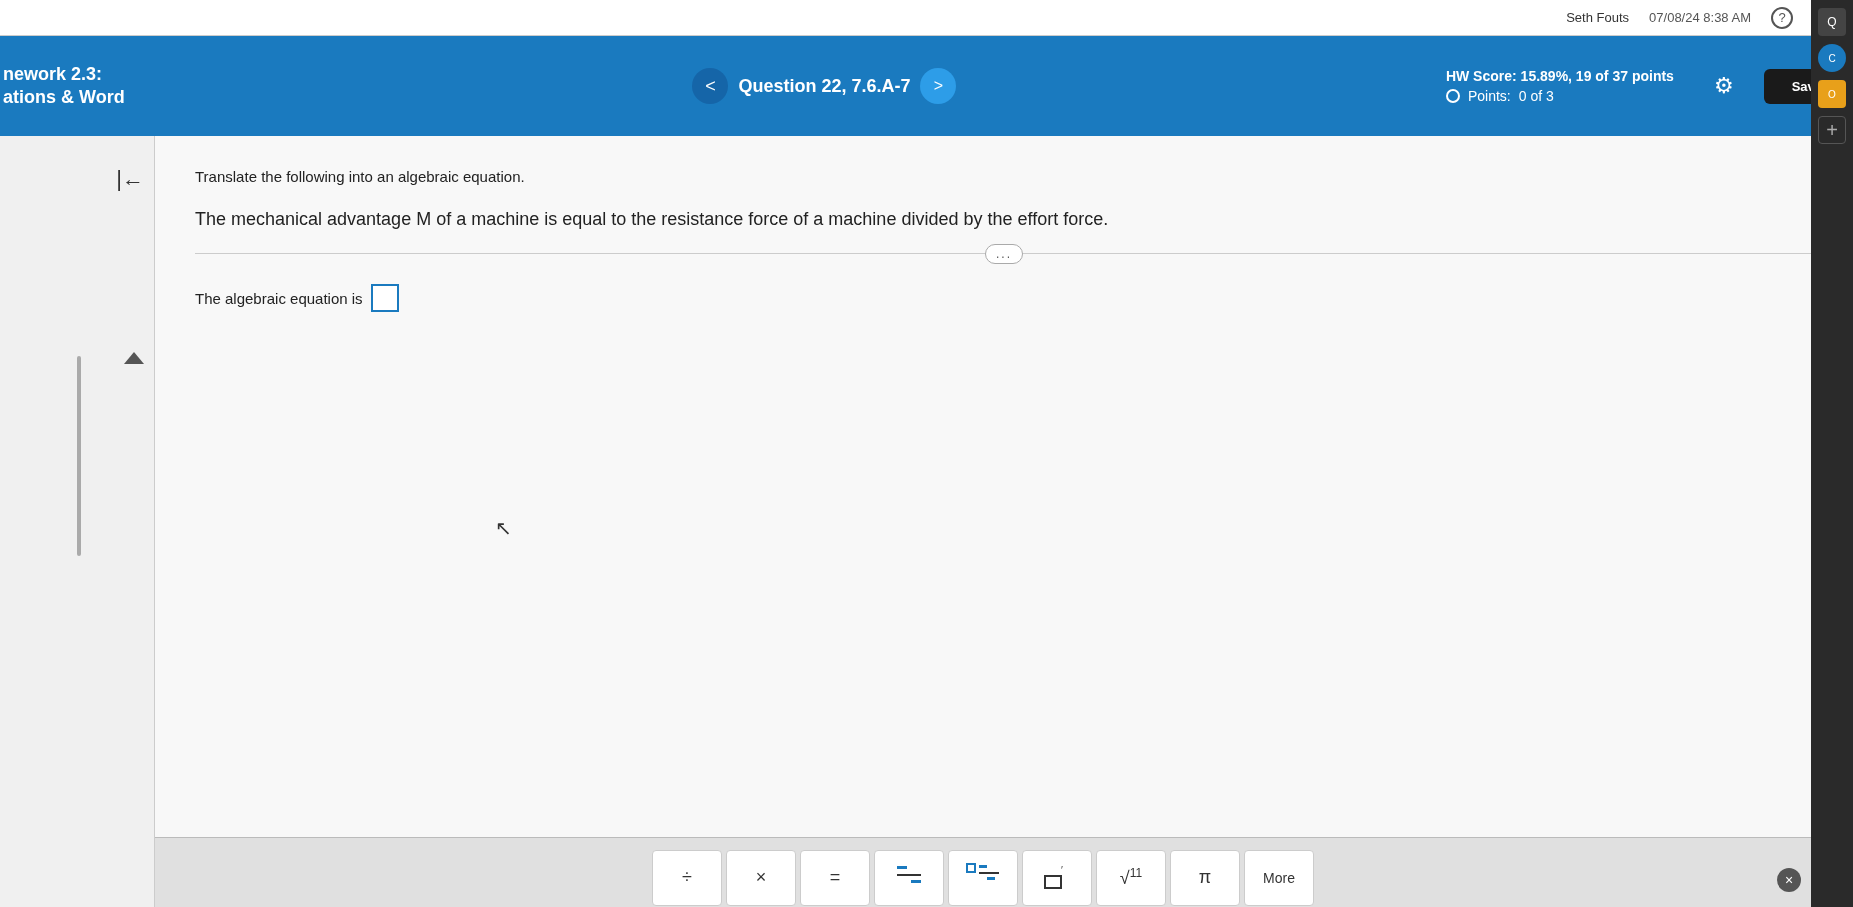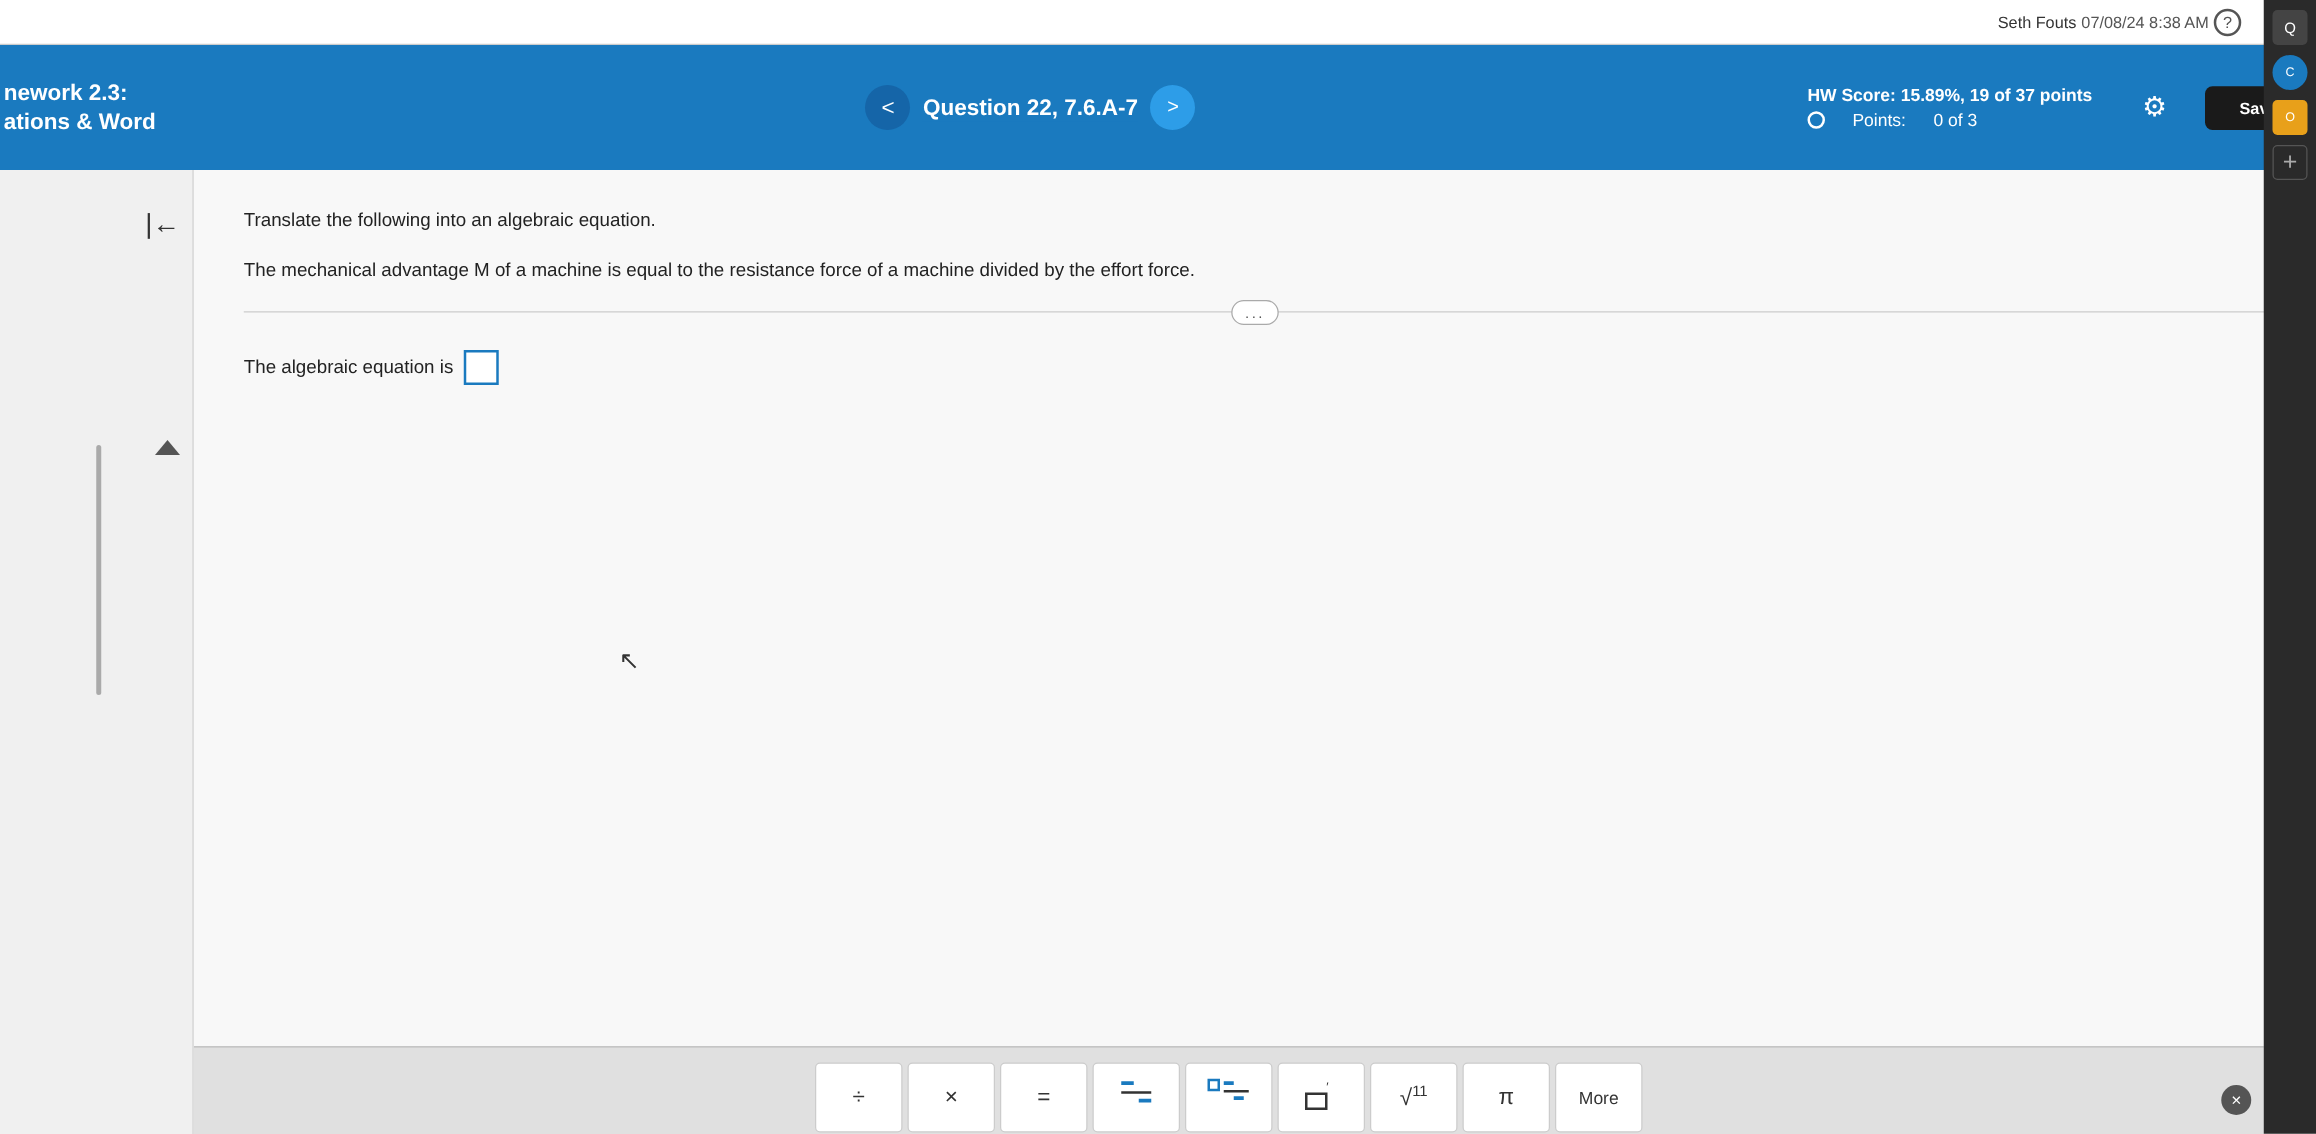"Seth Fouts" .top-bar { gap: 4px -> 20px }
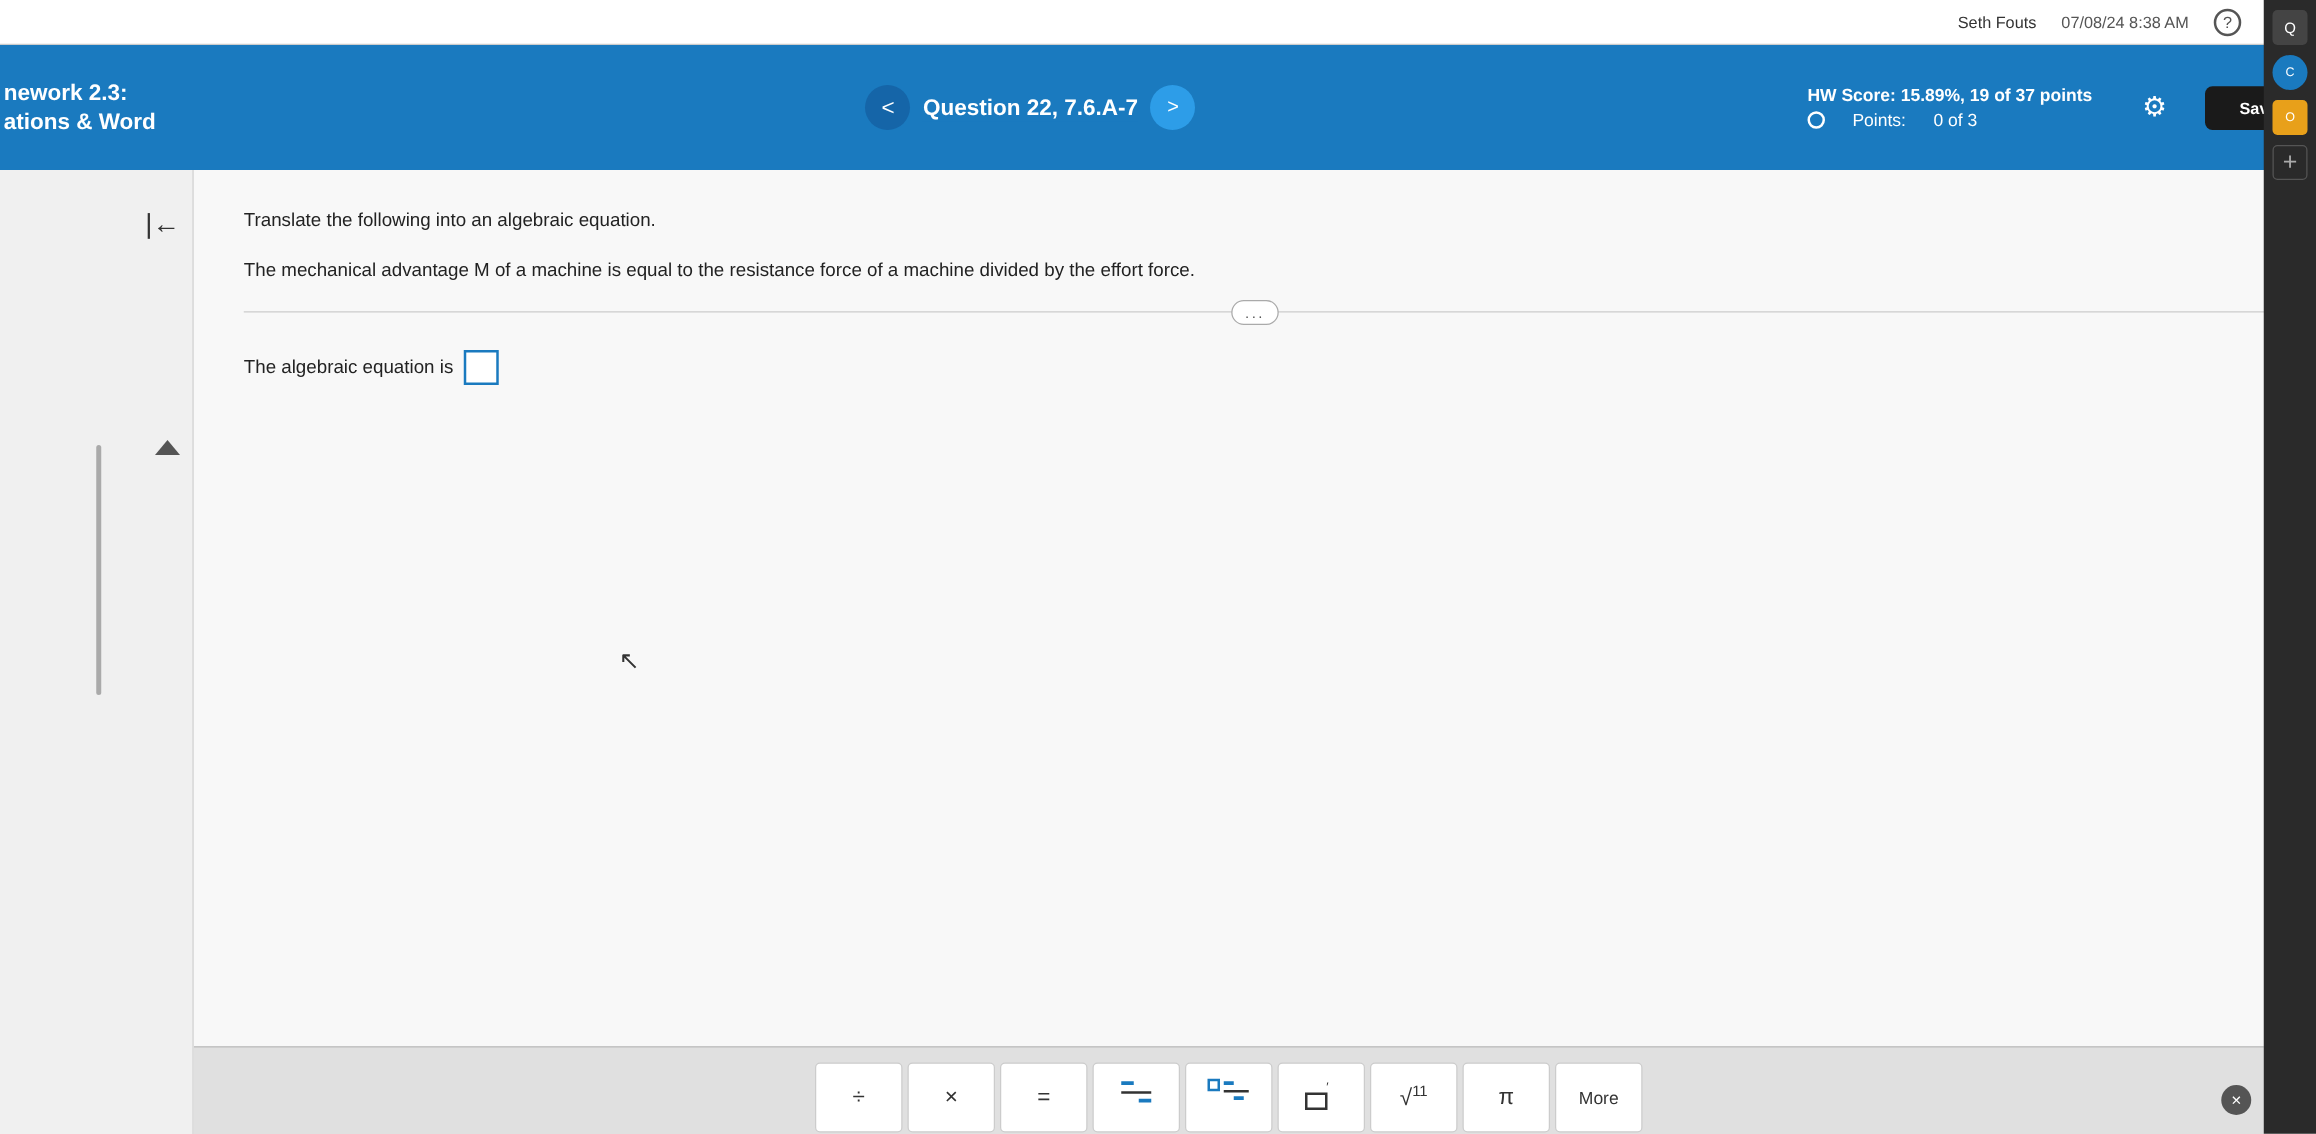"Points:" .score-section .points { gap: 22px -> 8px }
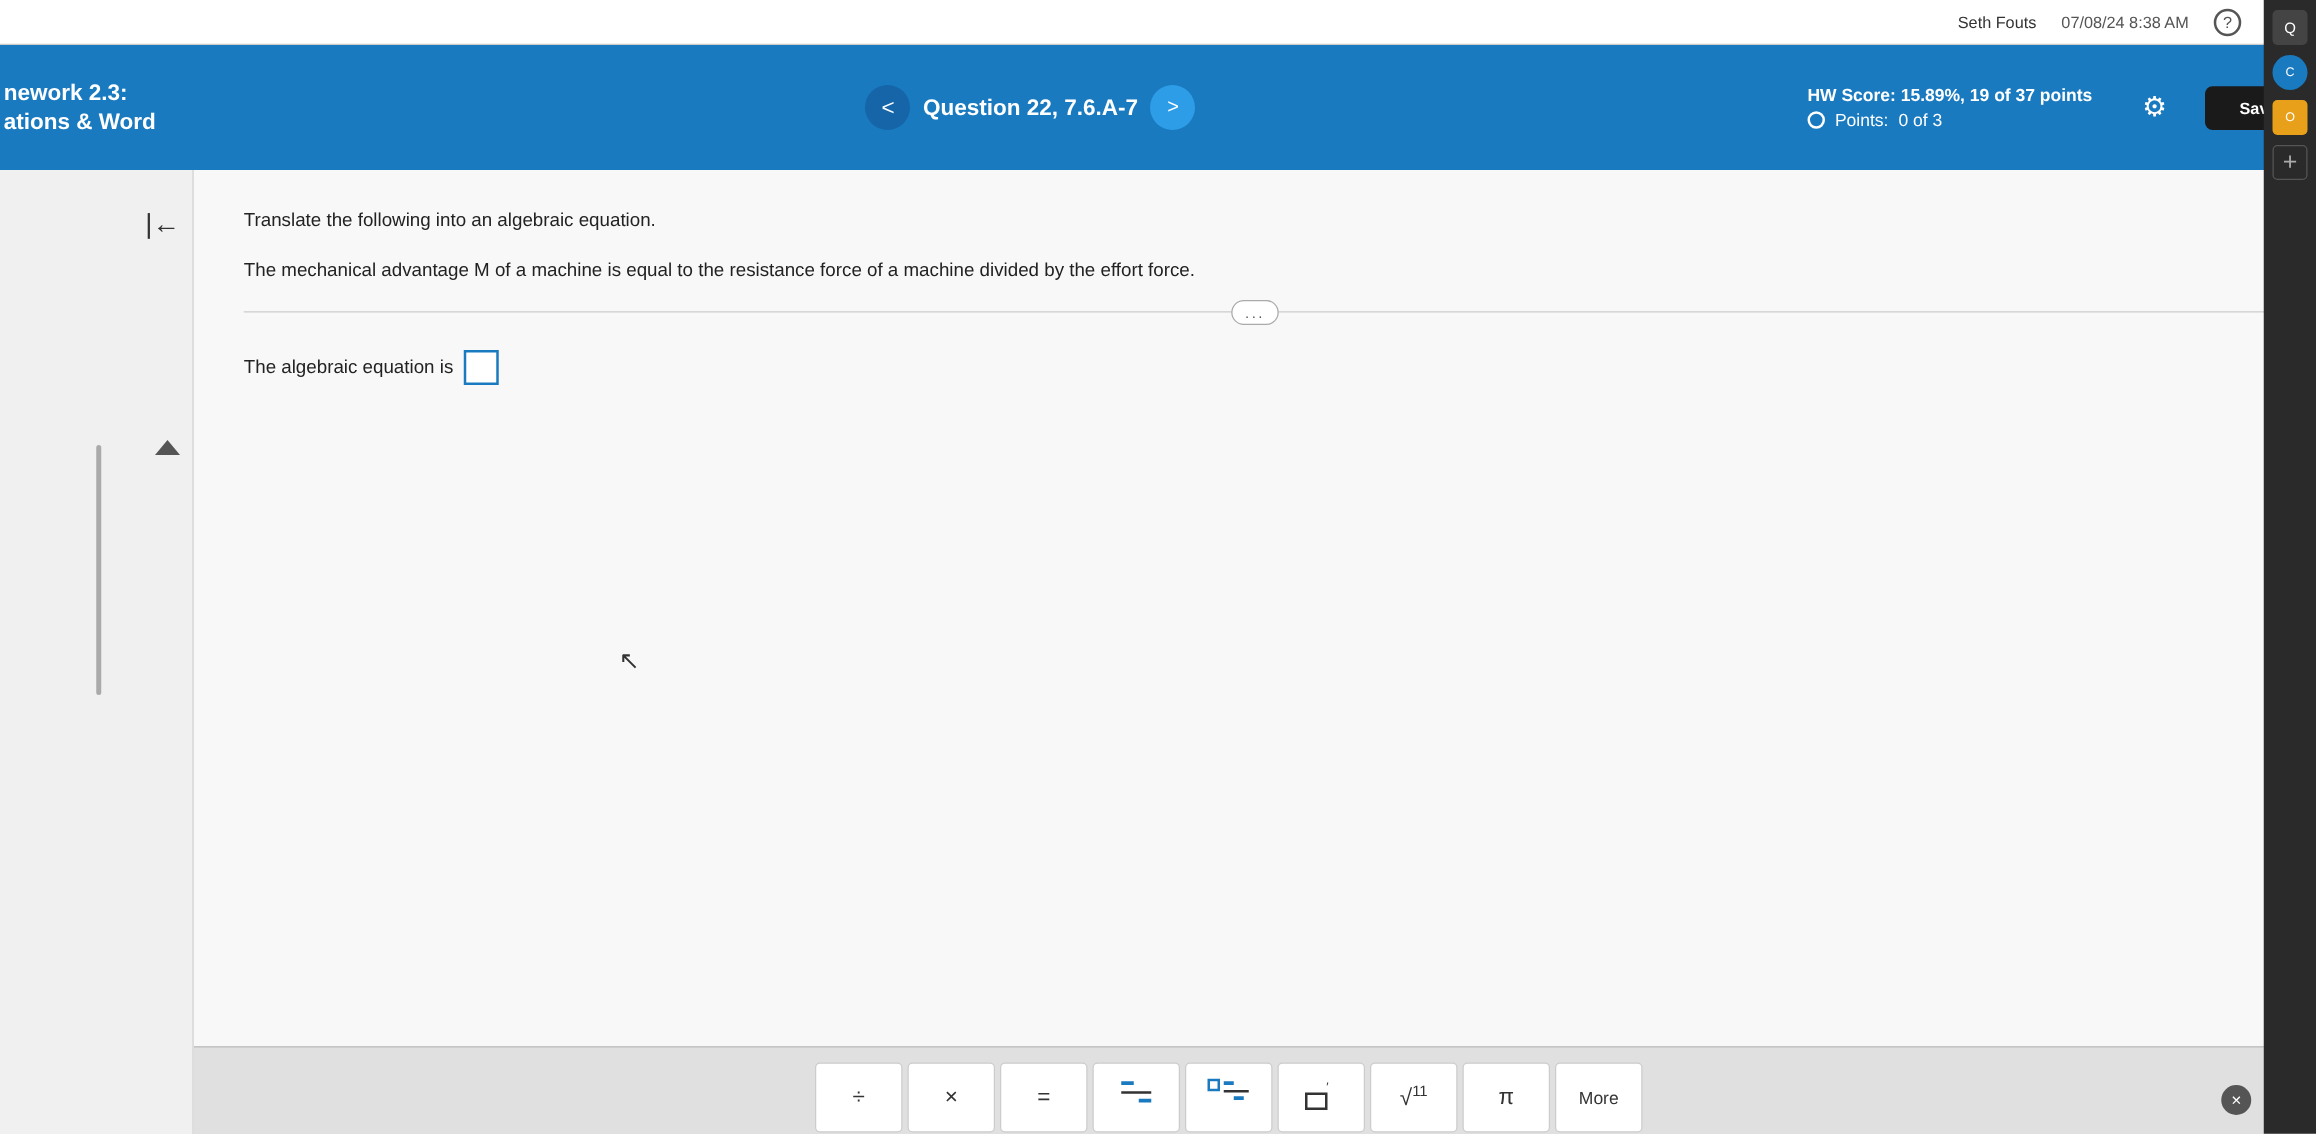"The mechanical advantage M of" .problem-text { font-size: 15px -> 18px }
